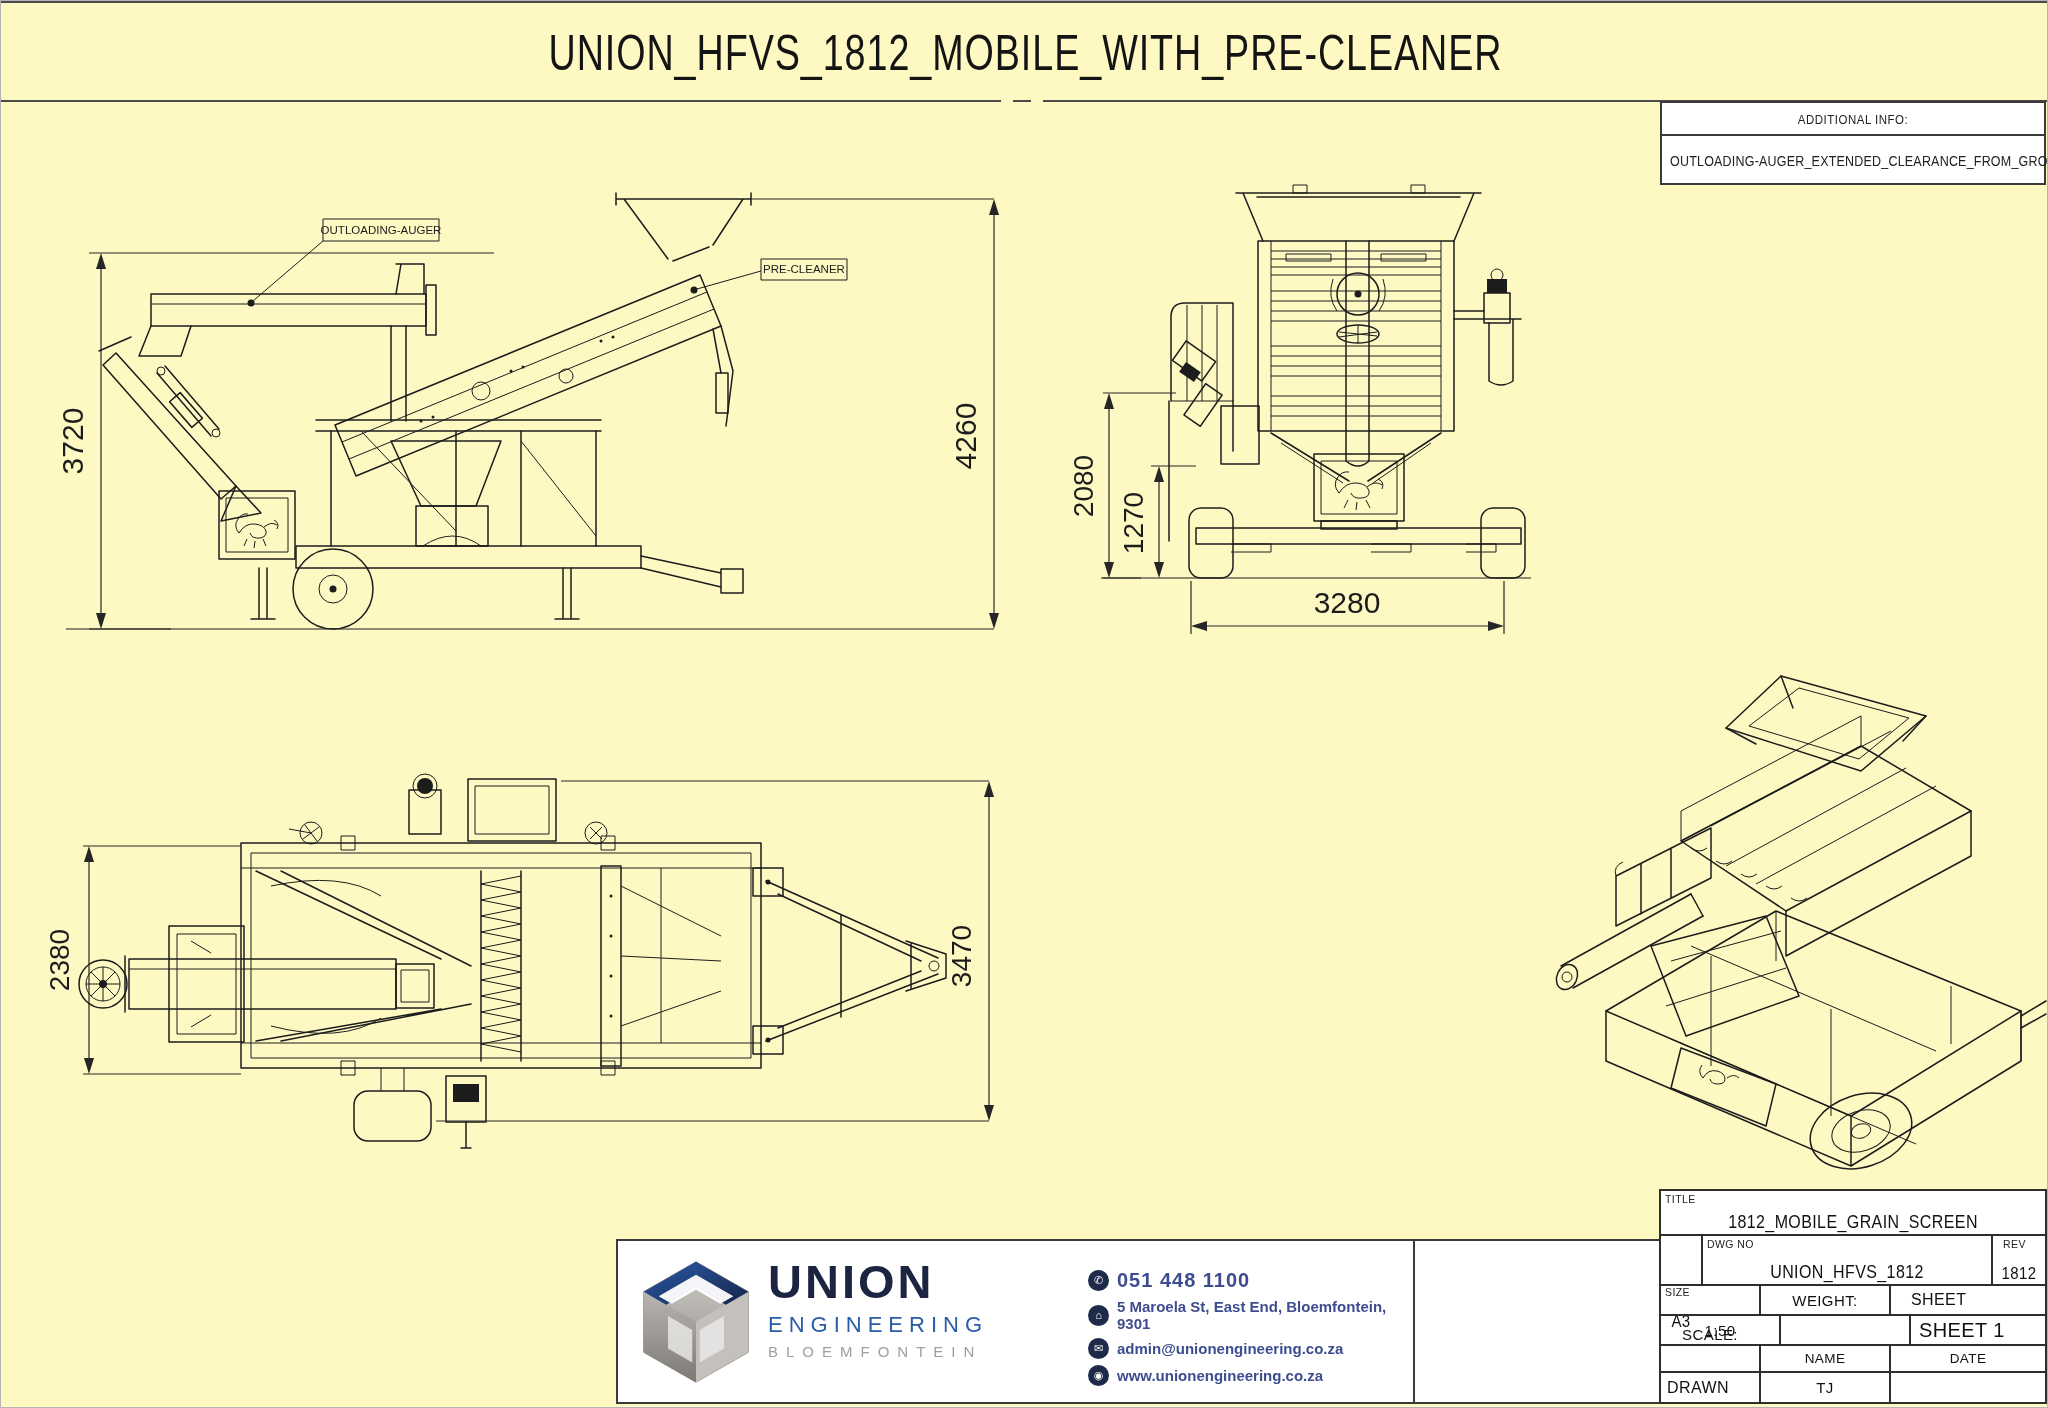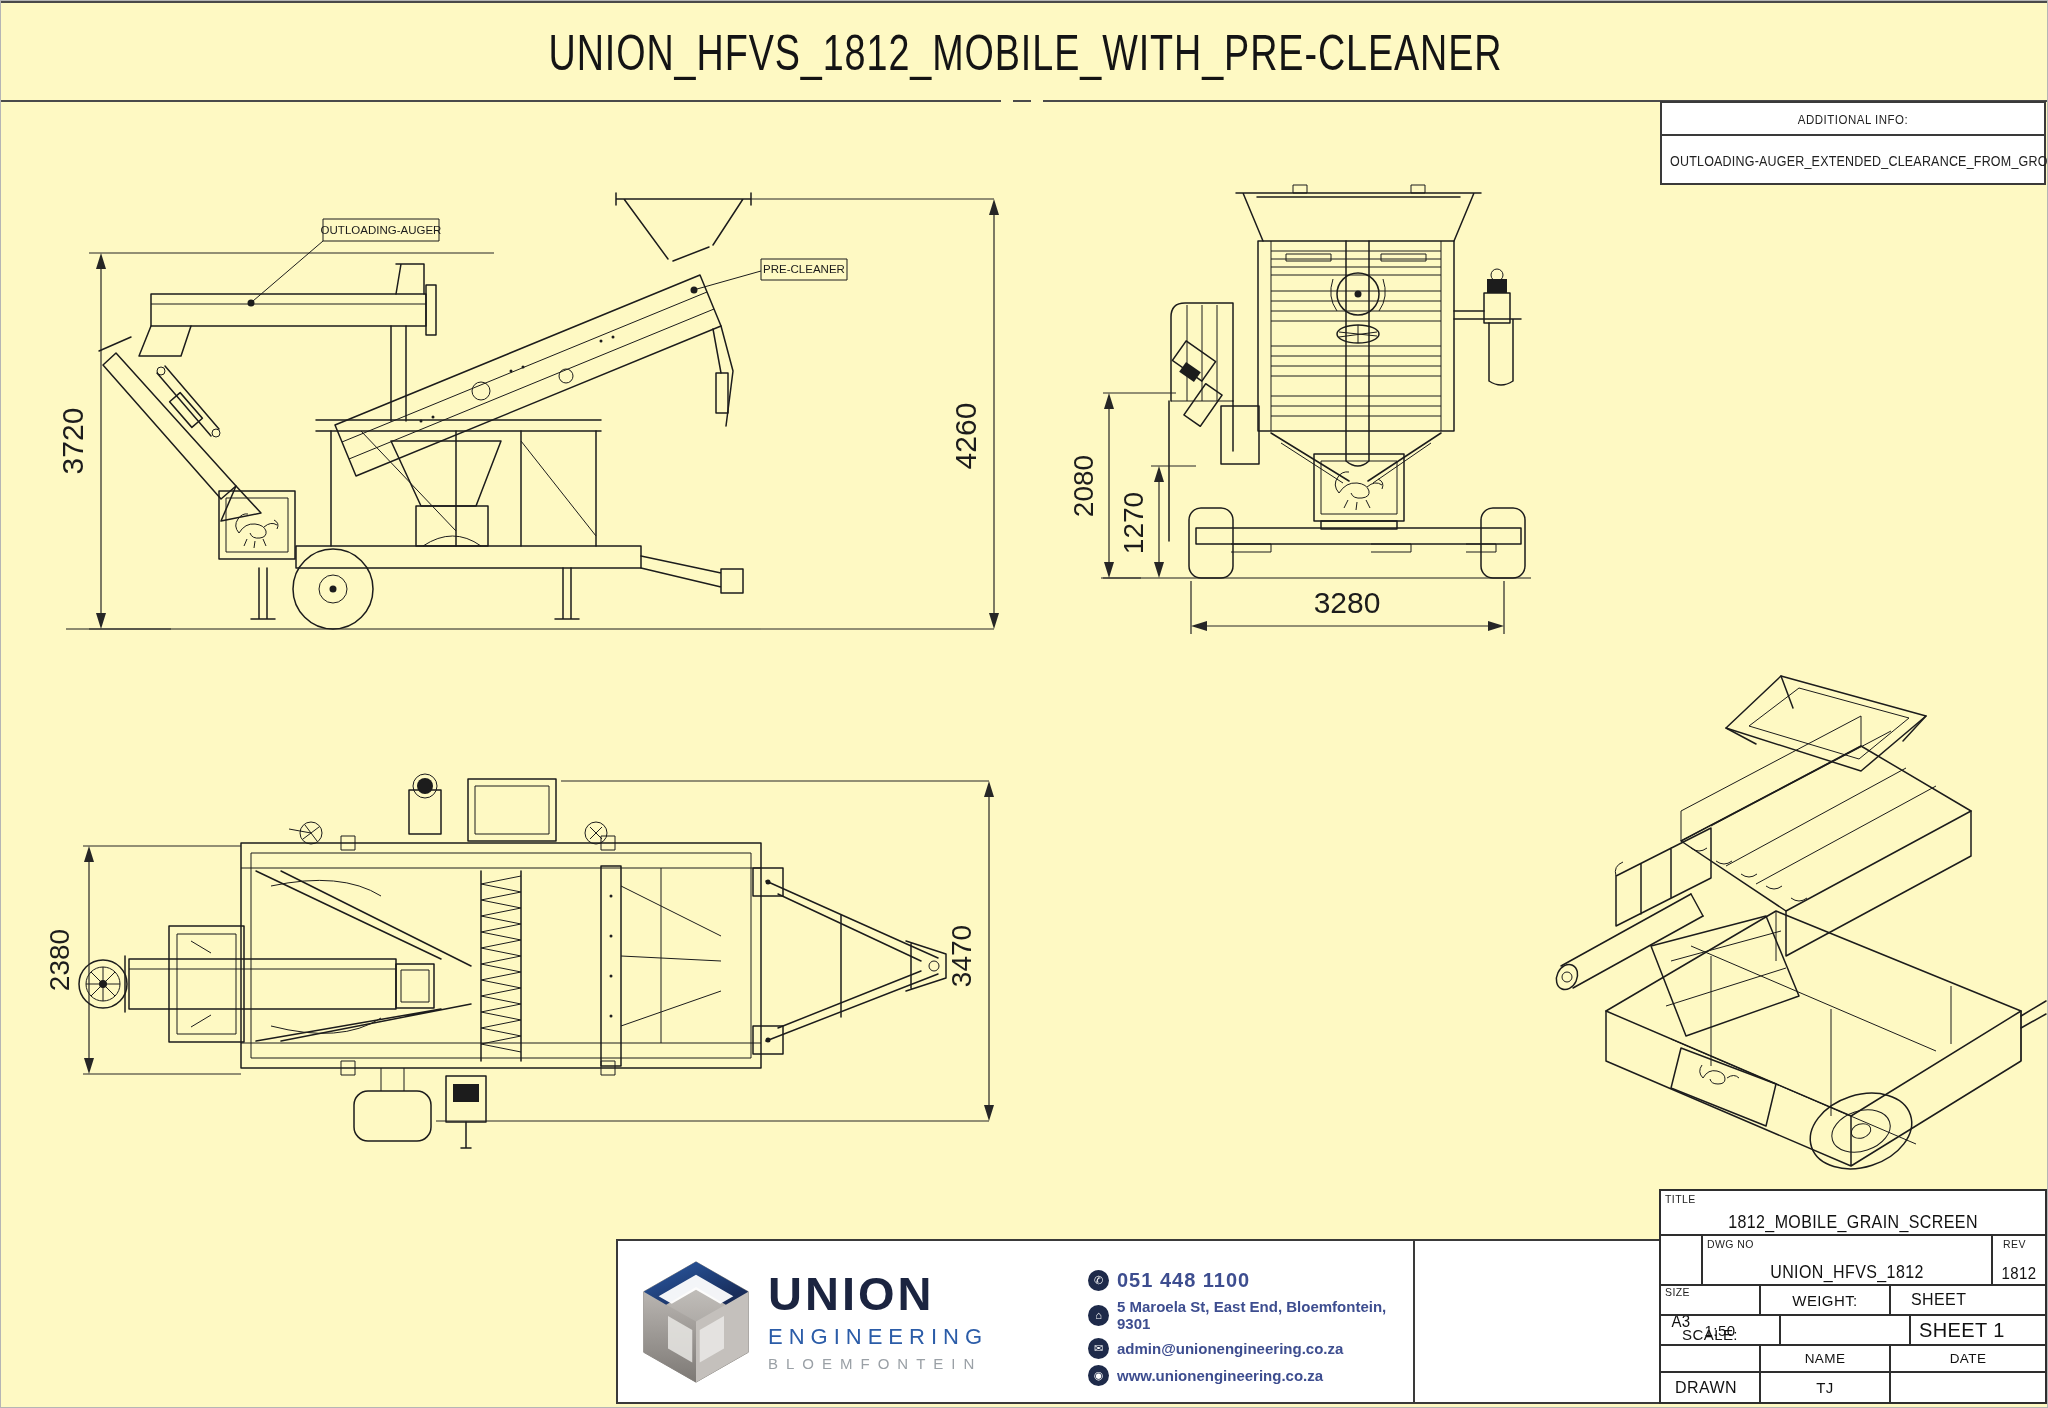"UNION" .logo-text { top: 16px -> 4px }
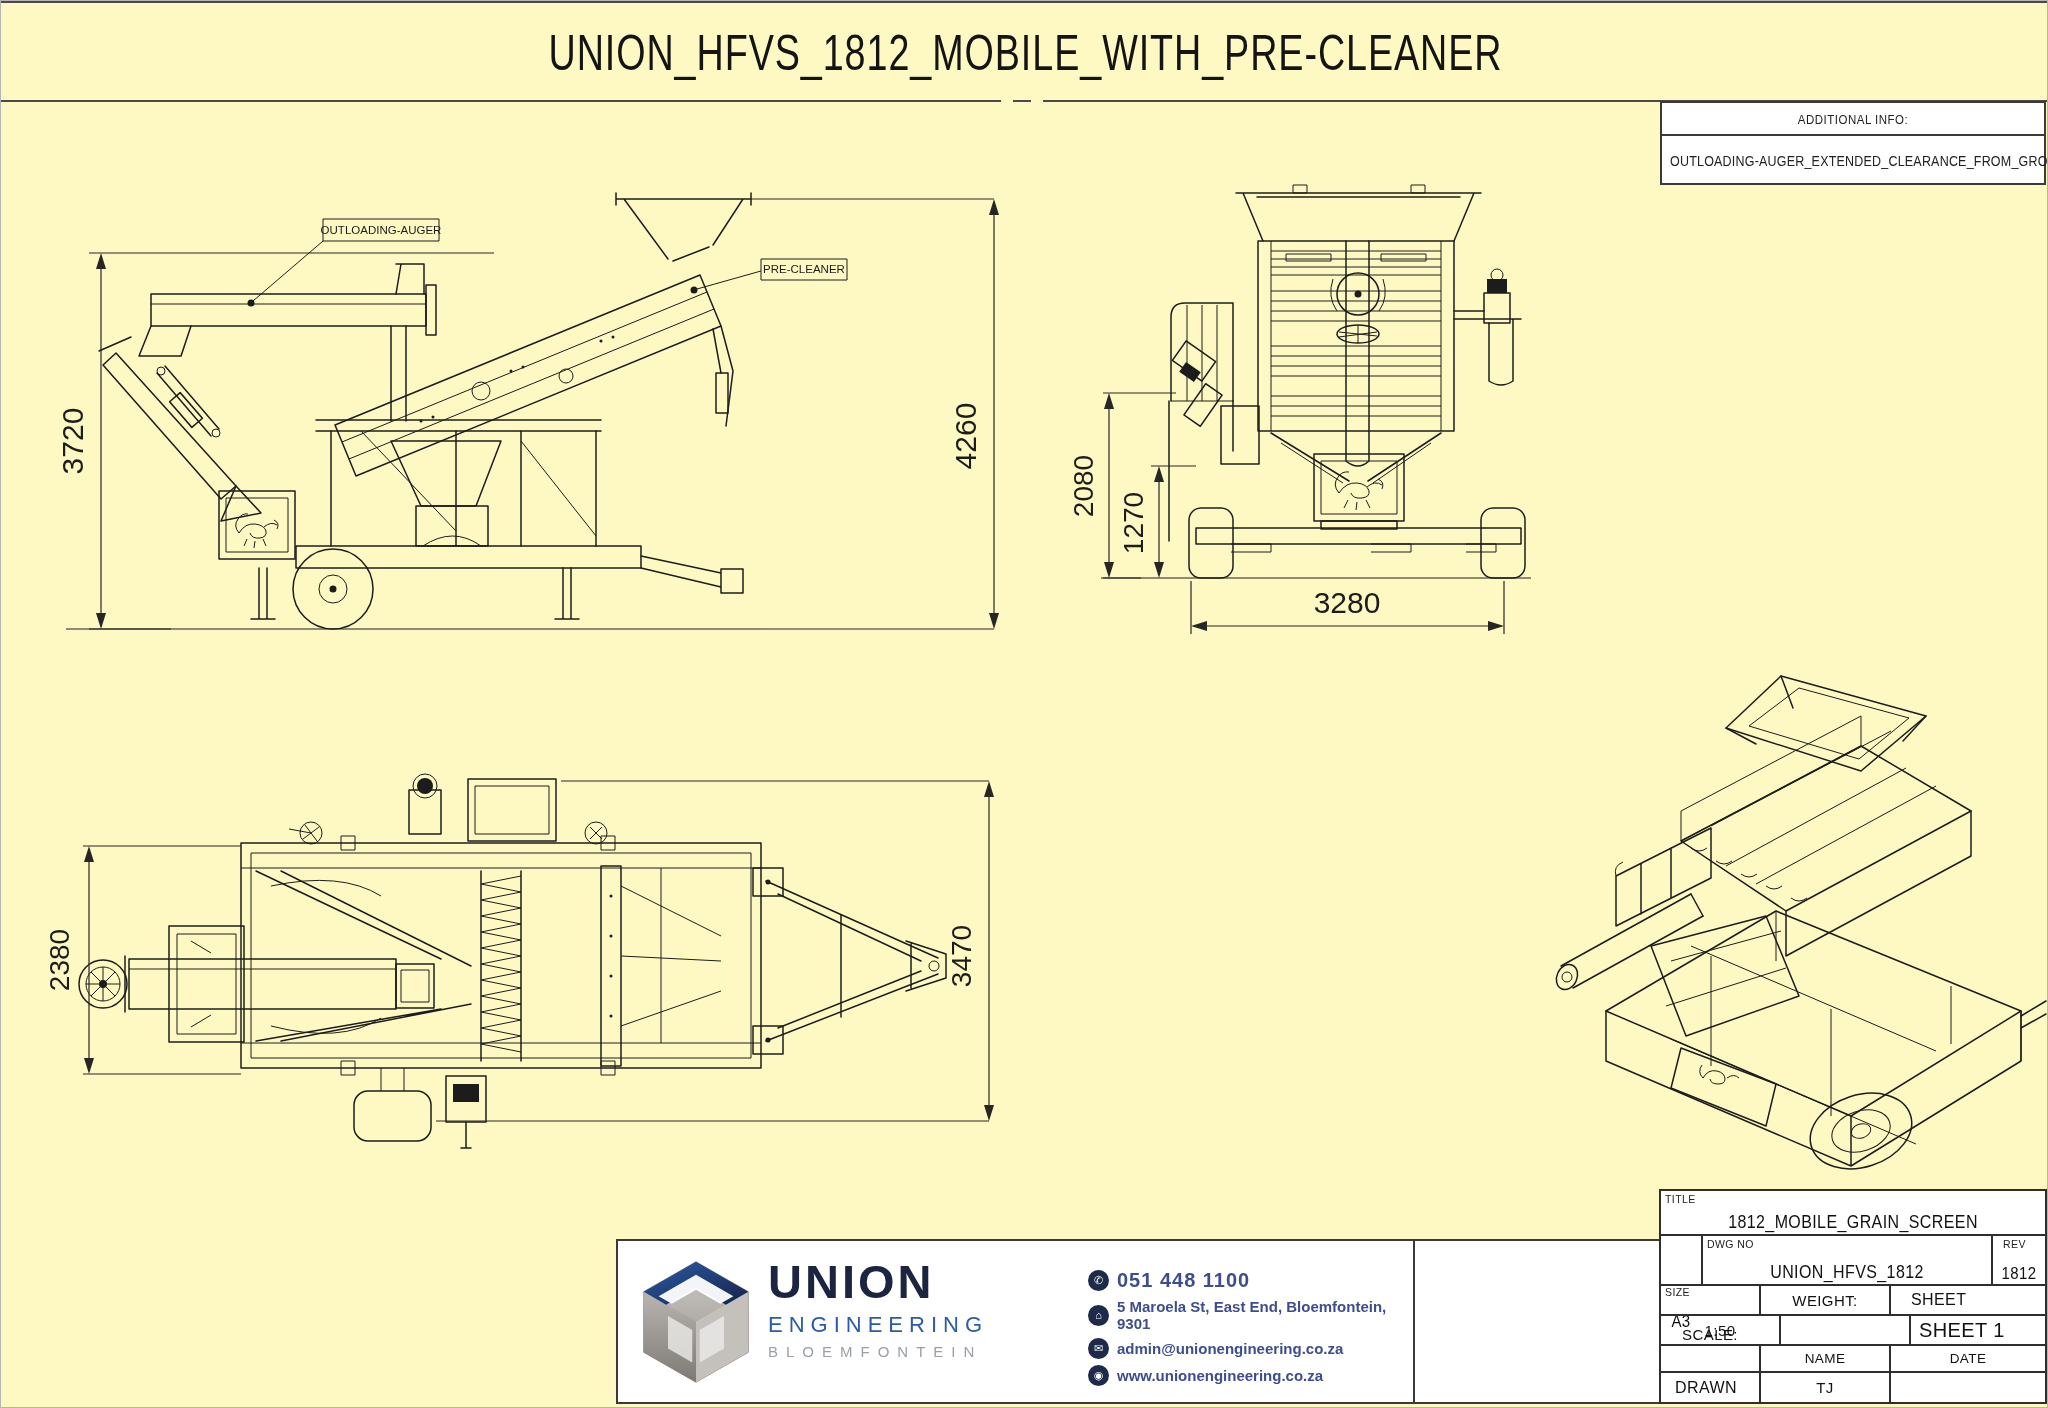"DRAWN" div.tb-mid { padding-left: 14px -> 6px }
